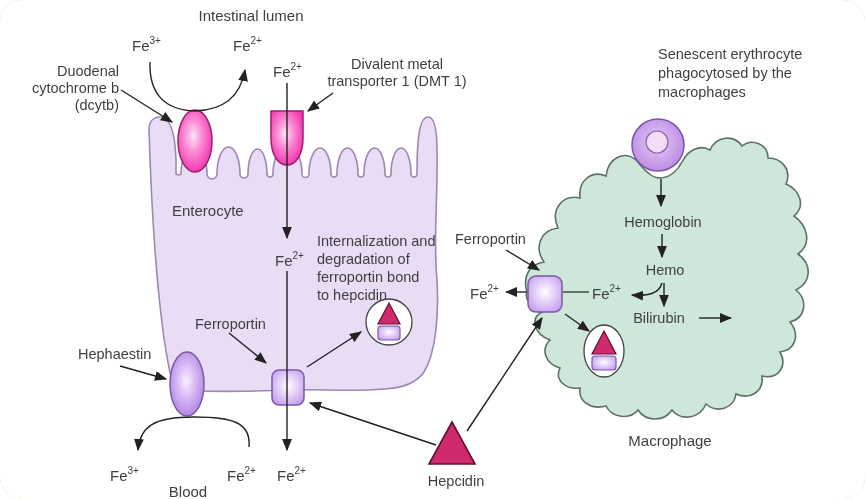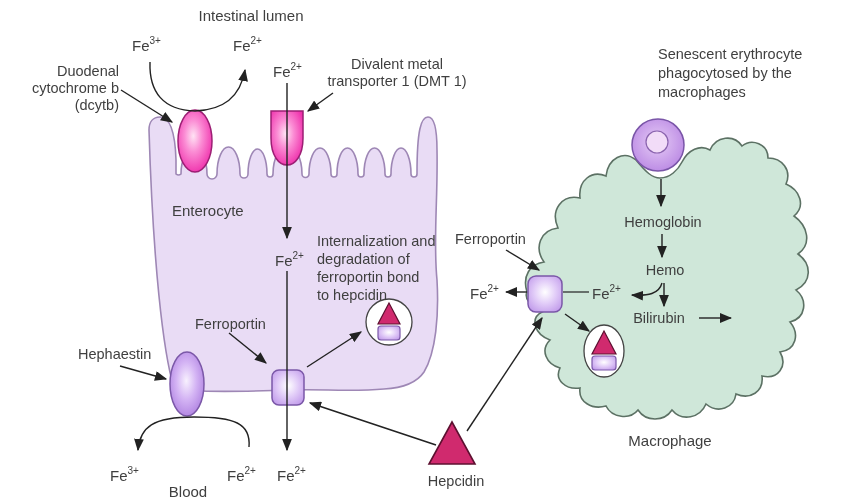"Intestinal lumen" .stage { border-radius: none -> 22px }
